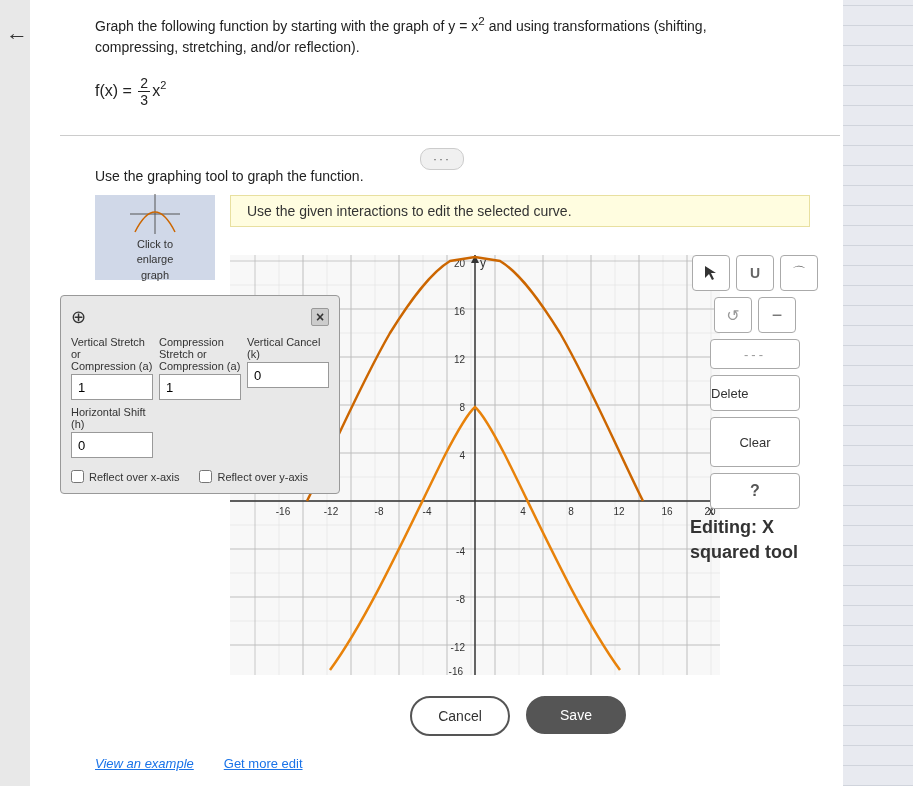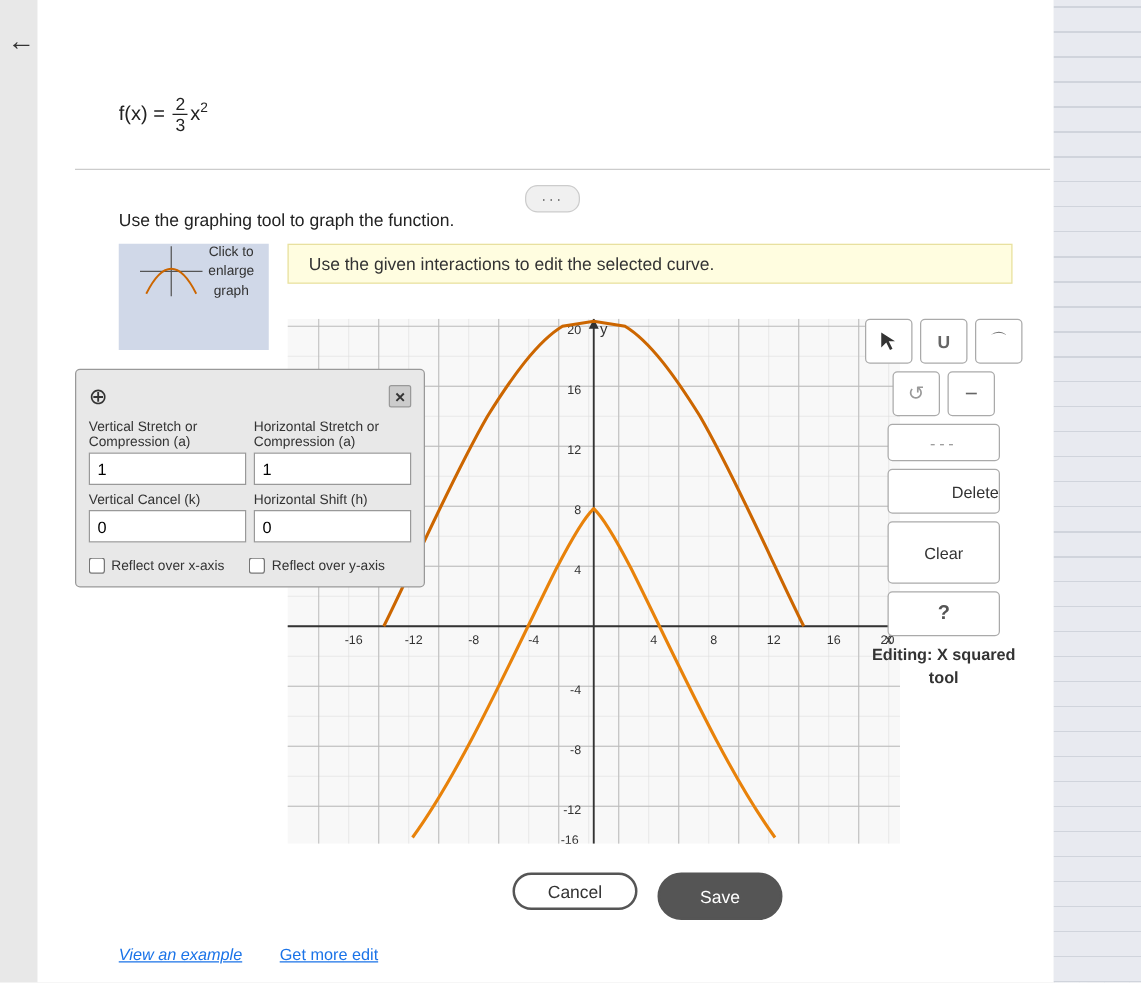"Graph the following function by" div.question-text { html: none -> <div> <span>Graph the following function by starting with the graph of y = x</span><sup>2</sup><span> and using transformations (shifting,</span><br> <span>compressing, stretching, and/or reflection).</span> </div> }
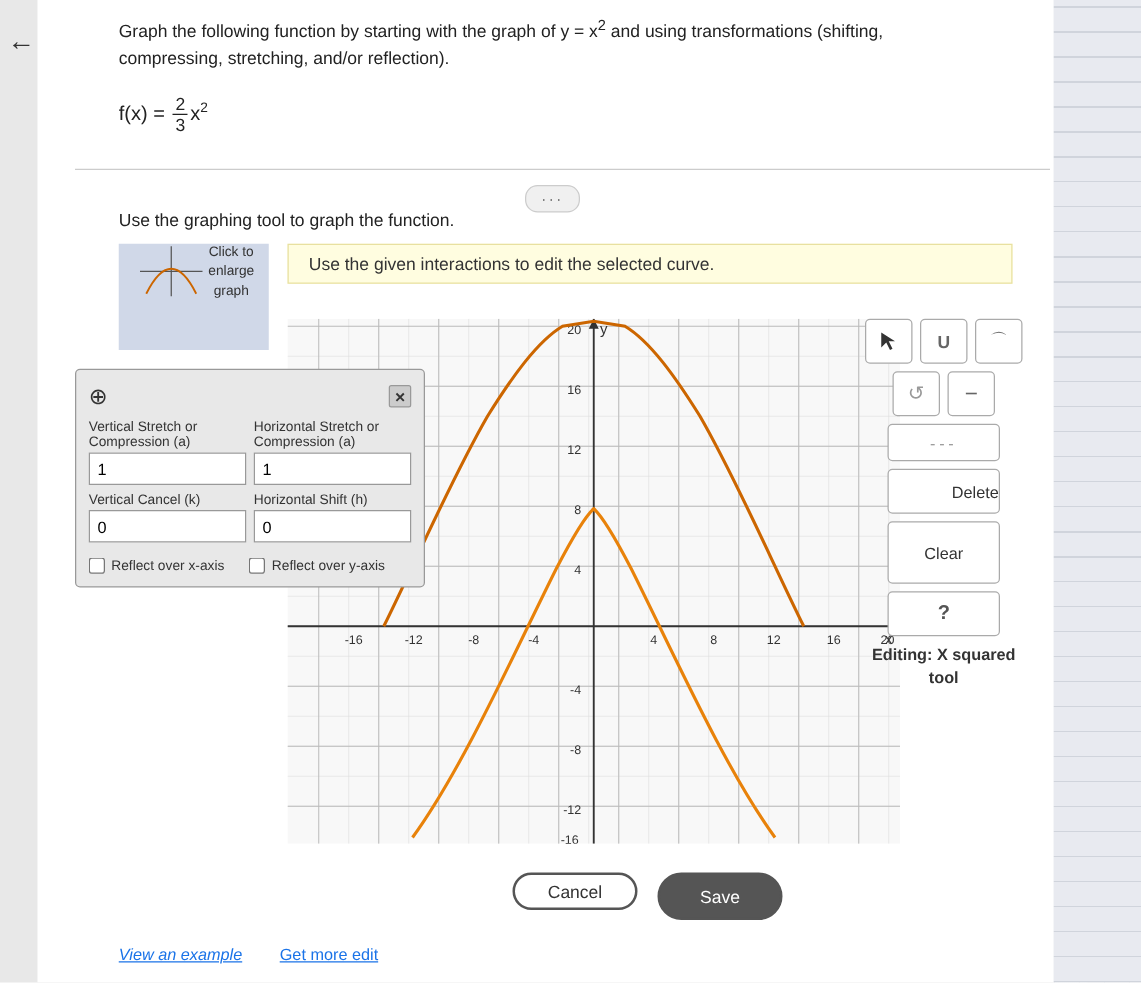"Click to" .enlarge-box { align-items: none -> center; flex-direction: row -> column }
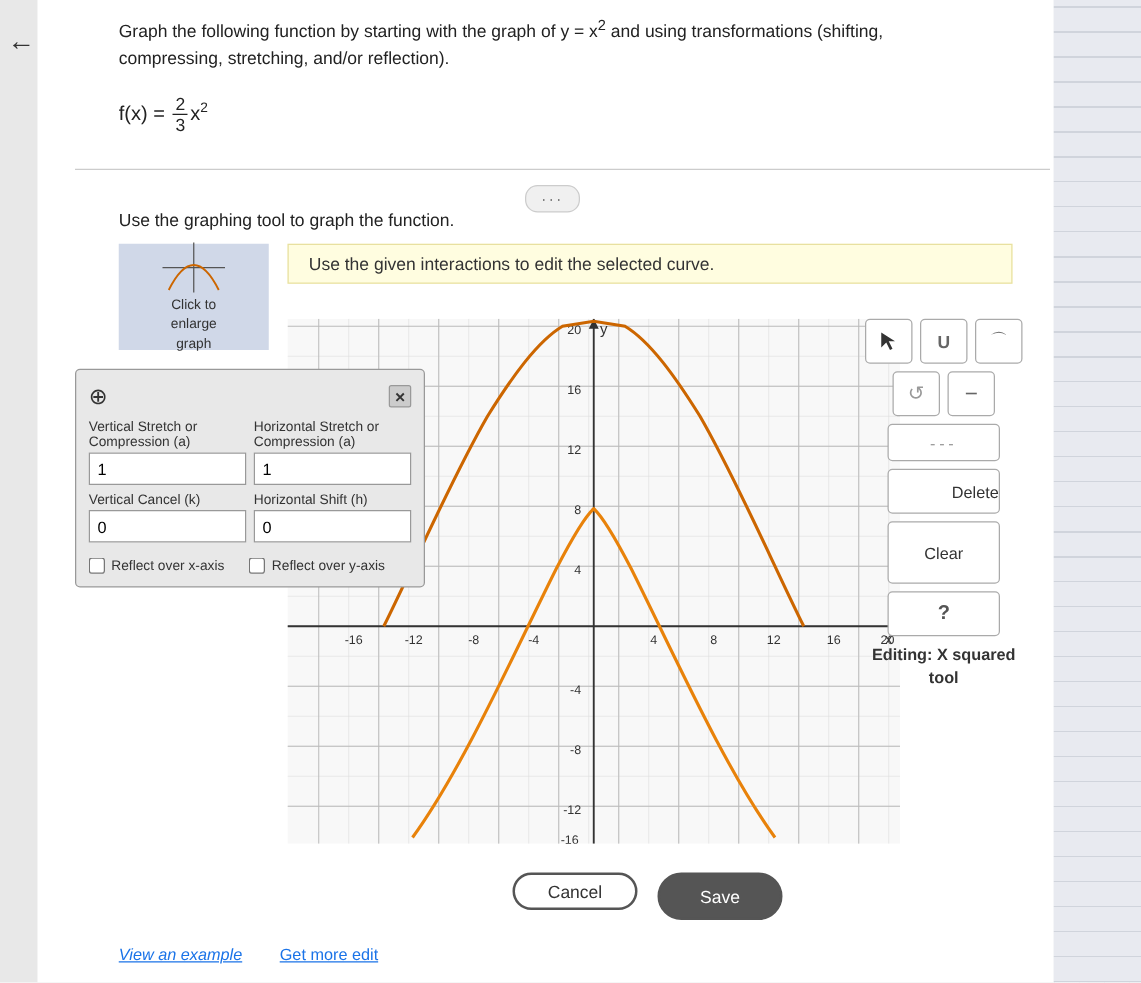"Vertical Stretch or" .transform-cols { grid-template-columns: 1fr 1fr -> 1fr 1fr 1fr }
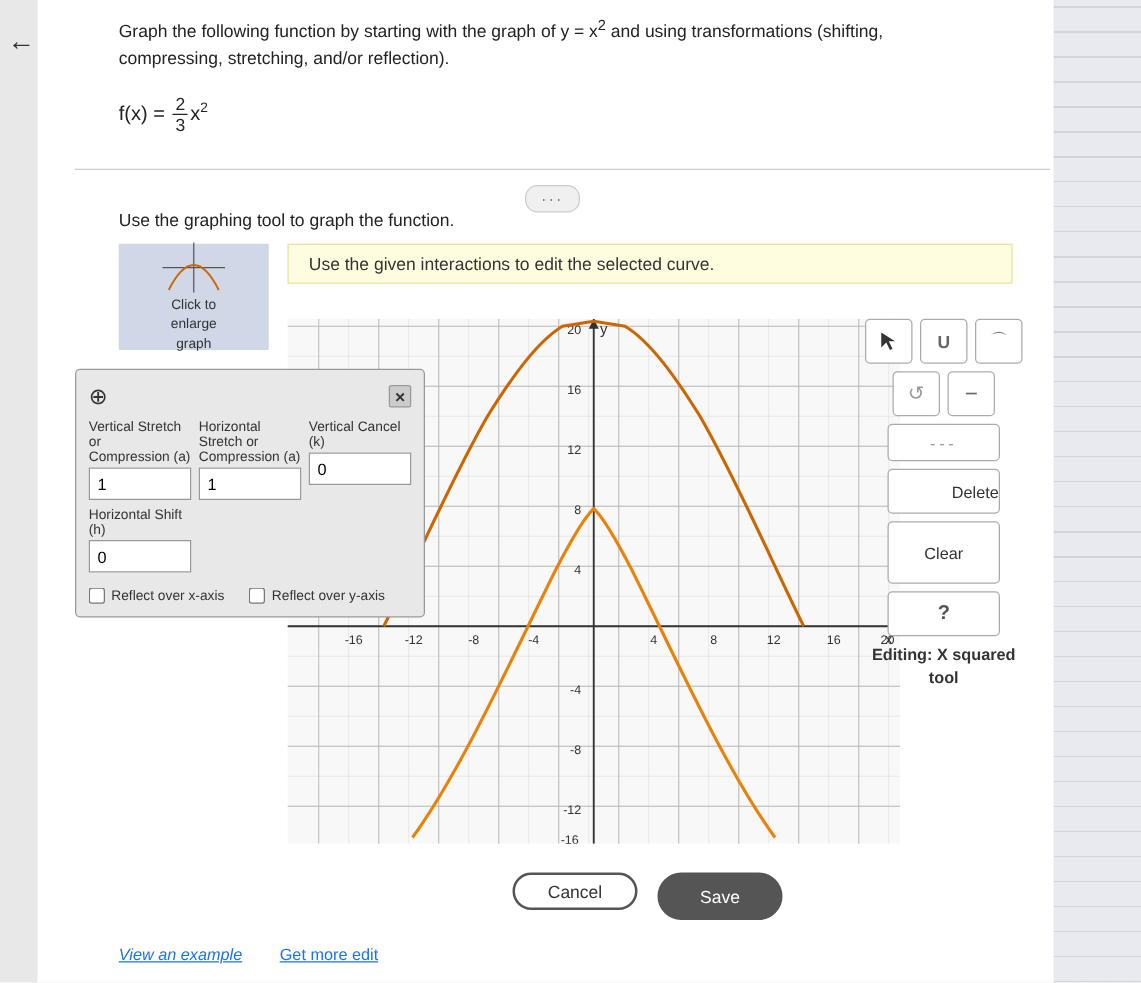"Horizontal Stretch or" span { text: Horizontal -> Compression }
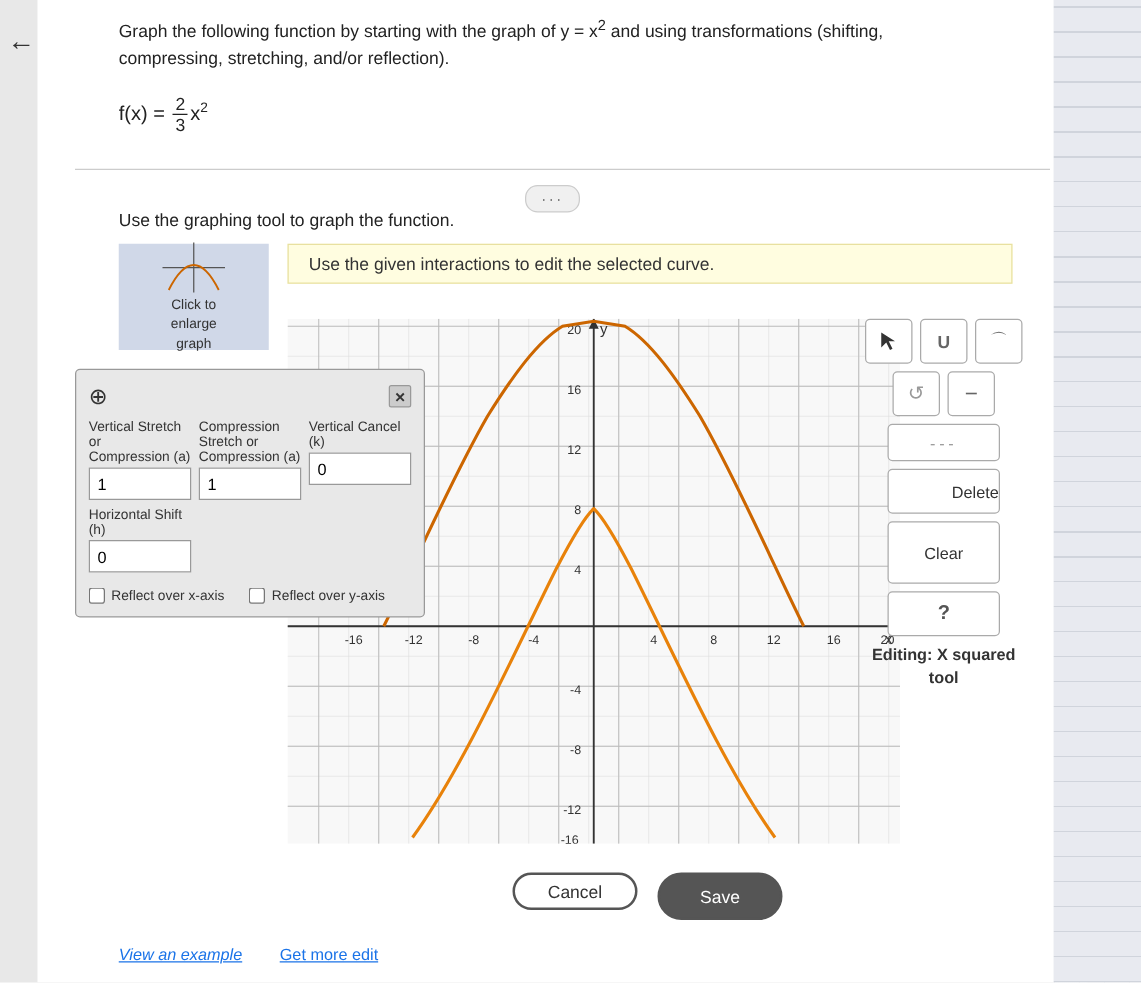"Delete" .delete-btn { justify-content: flex-end -> flex-start }
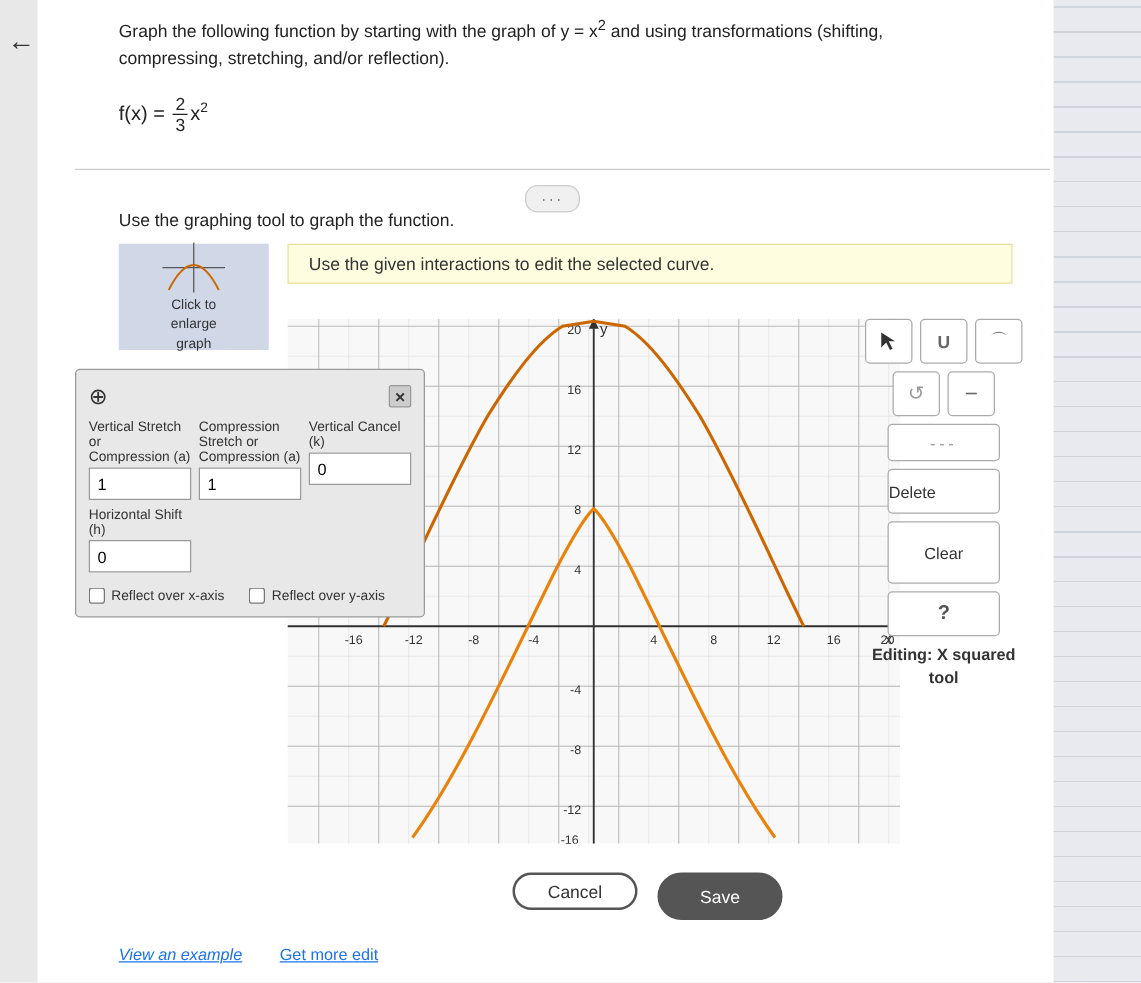"Editing: X squared tool" .editing-label { font-size: 13px -> 18px; text-align: center -> left }
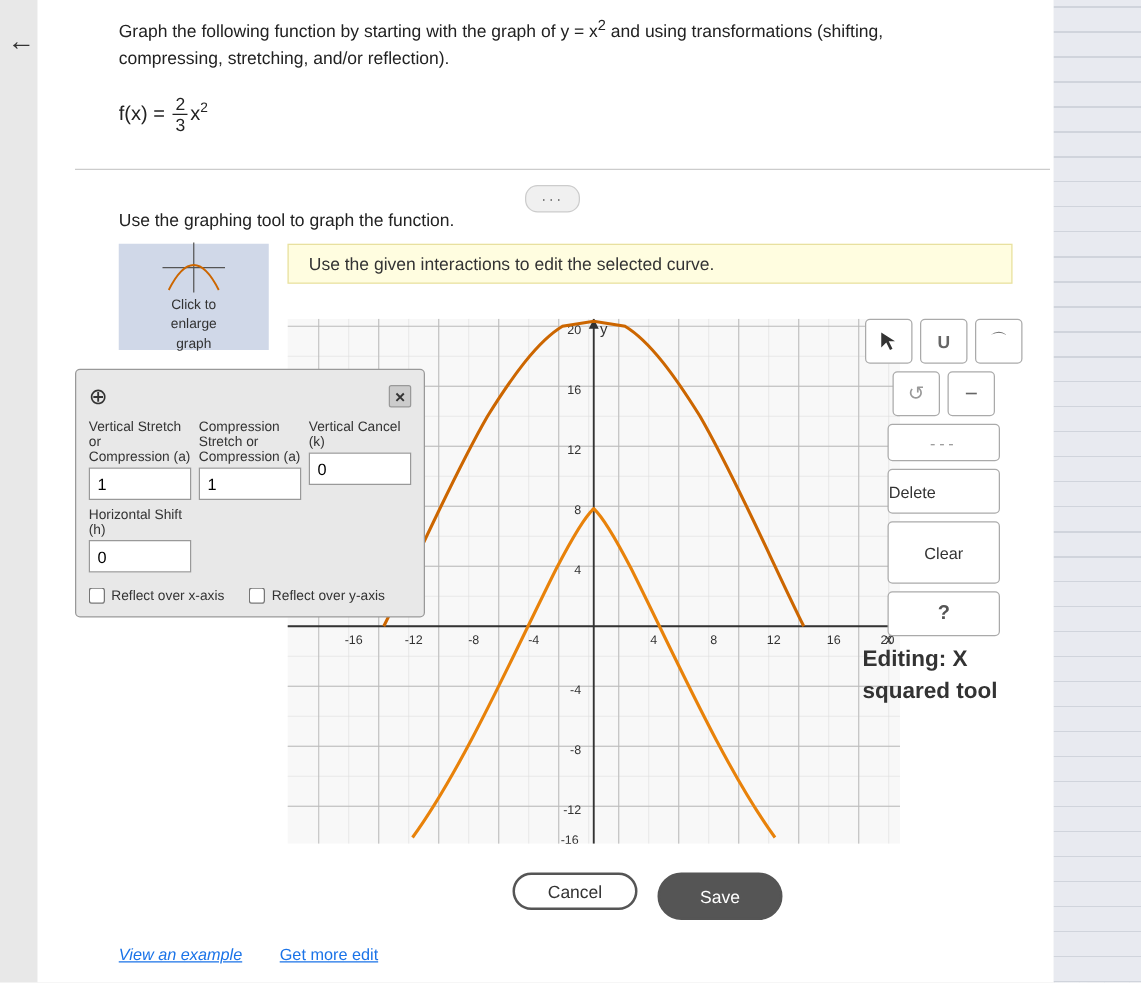"Cancel" .cancel-btn { height: 30px -> 40px }
